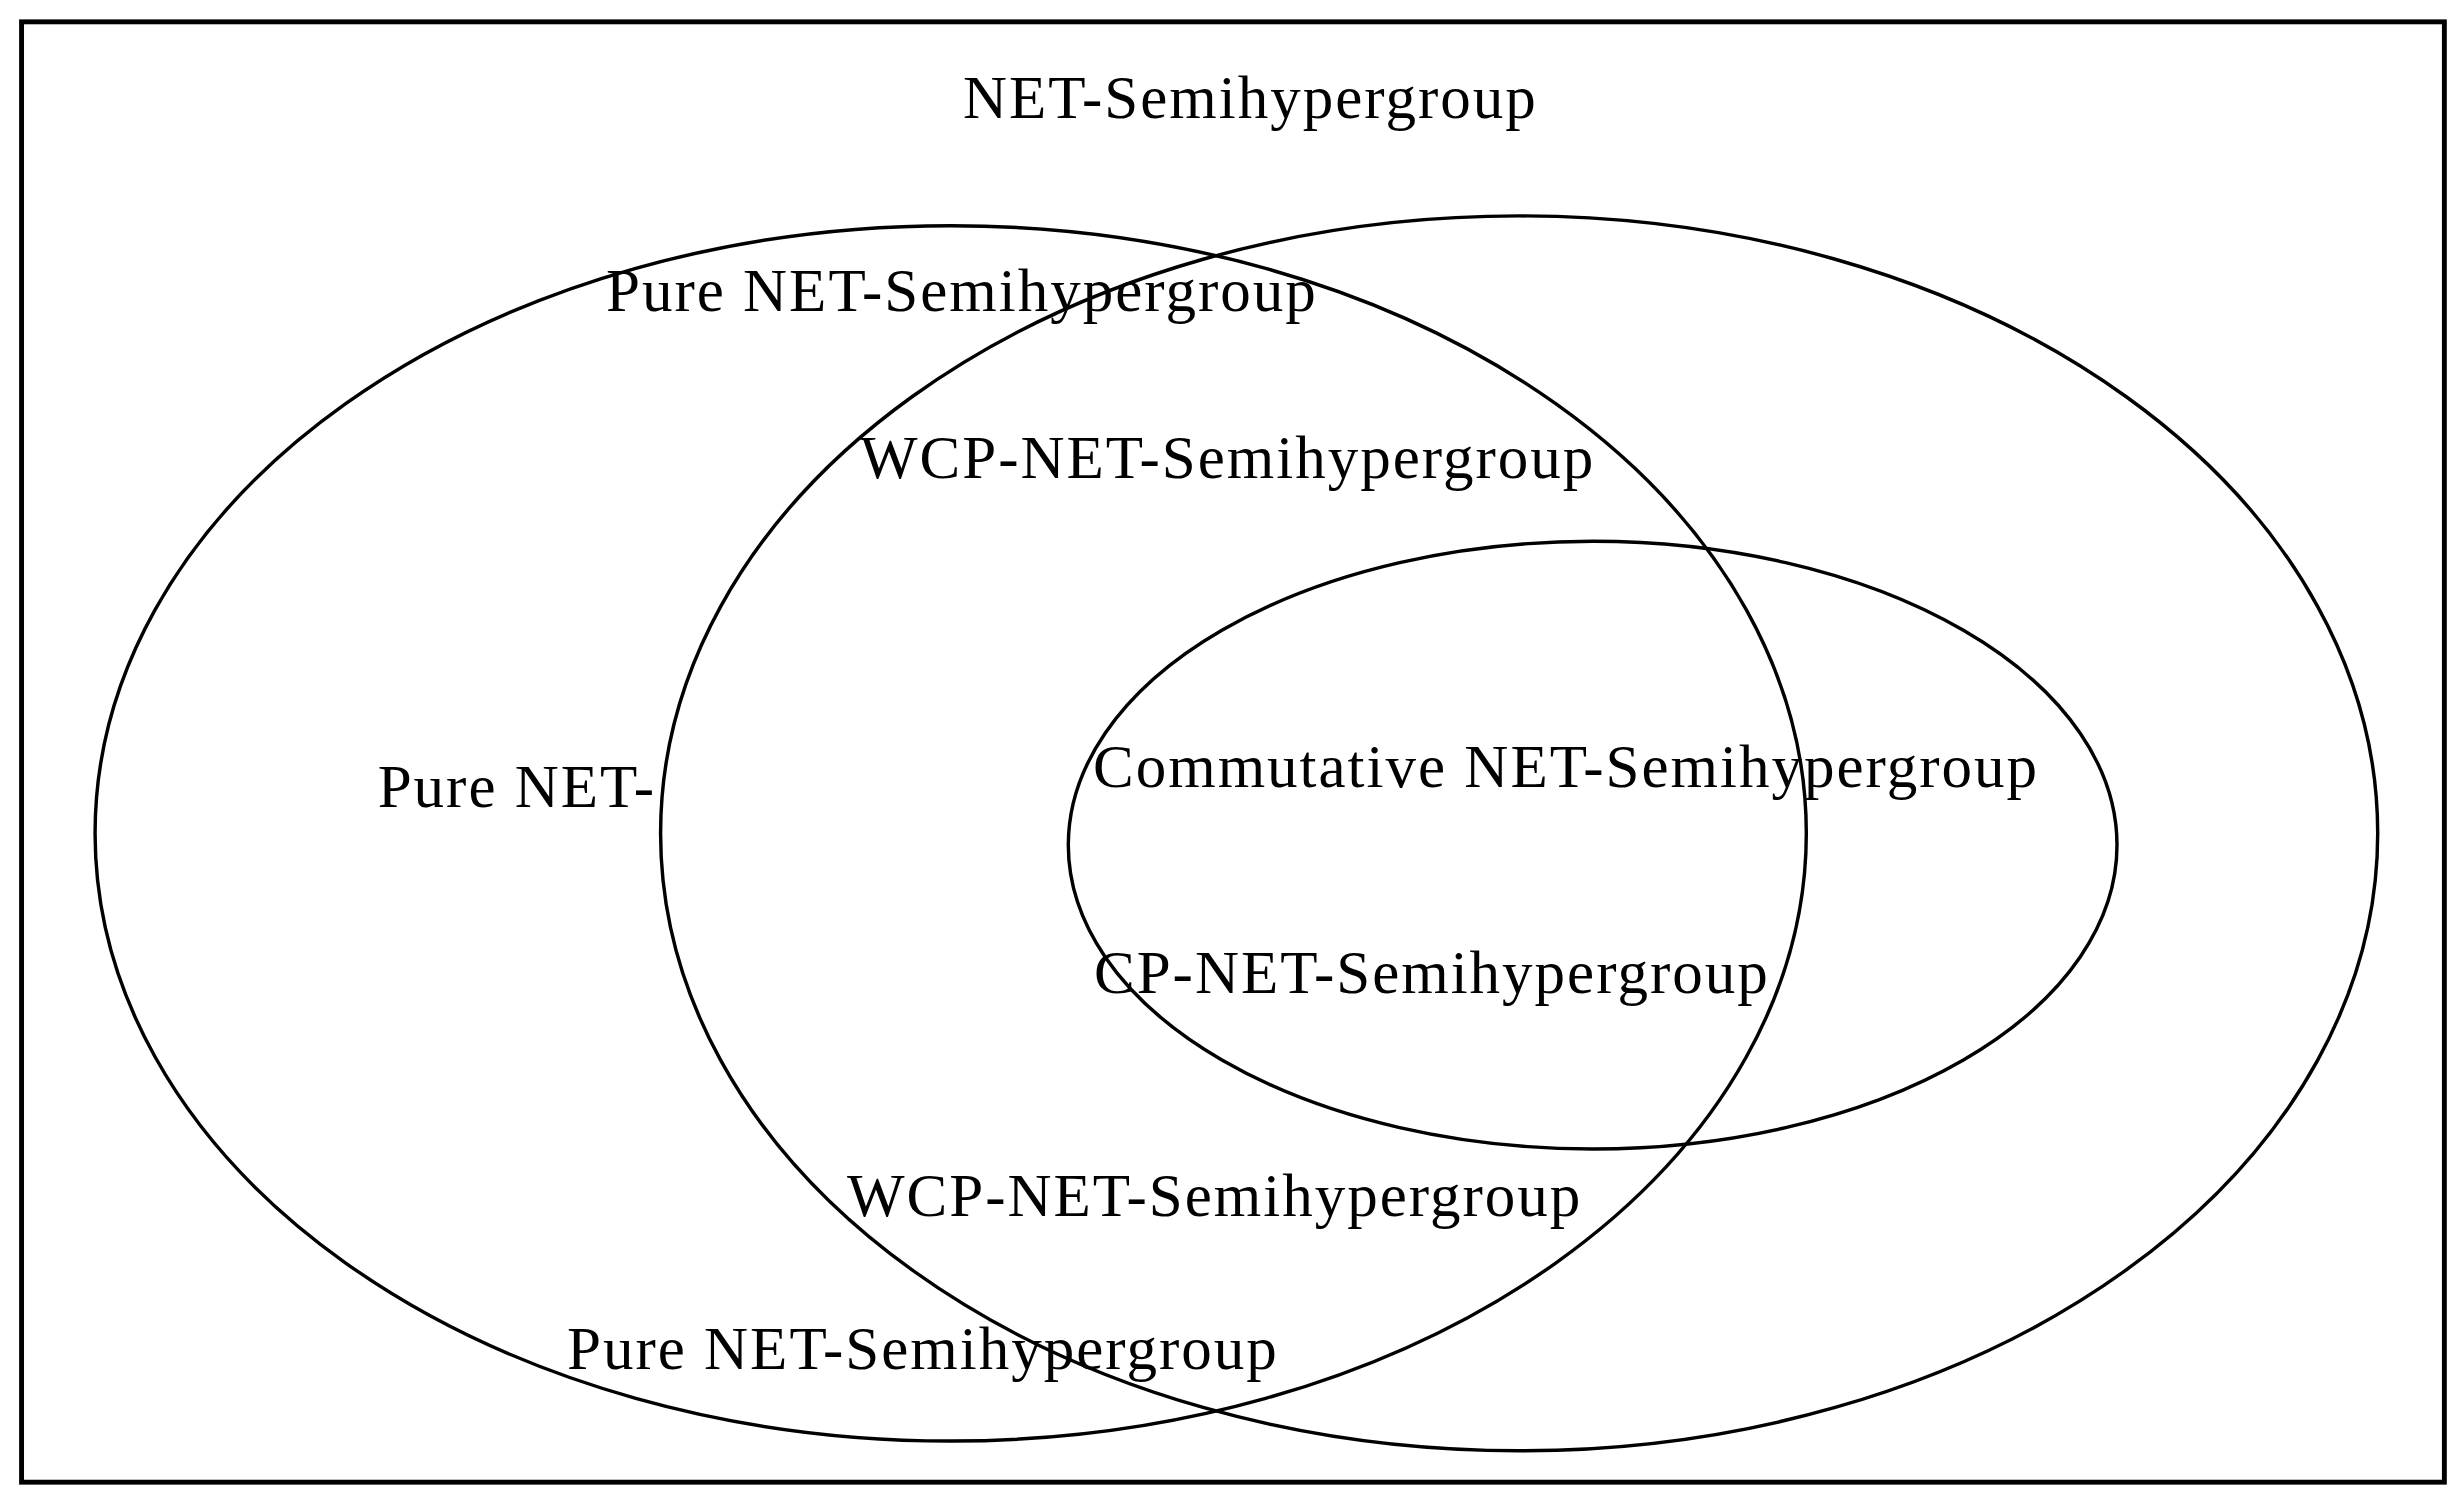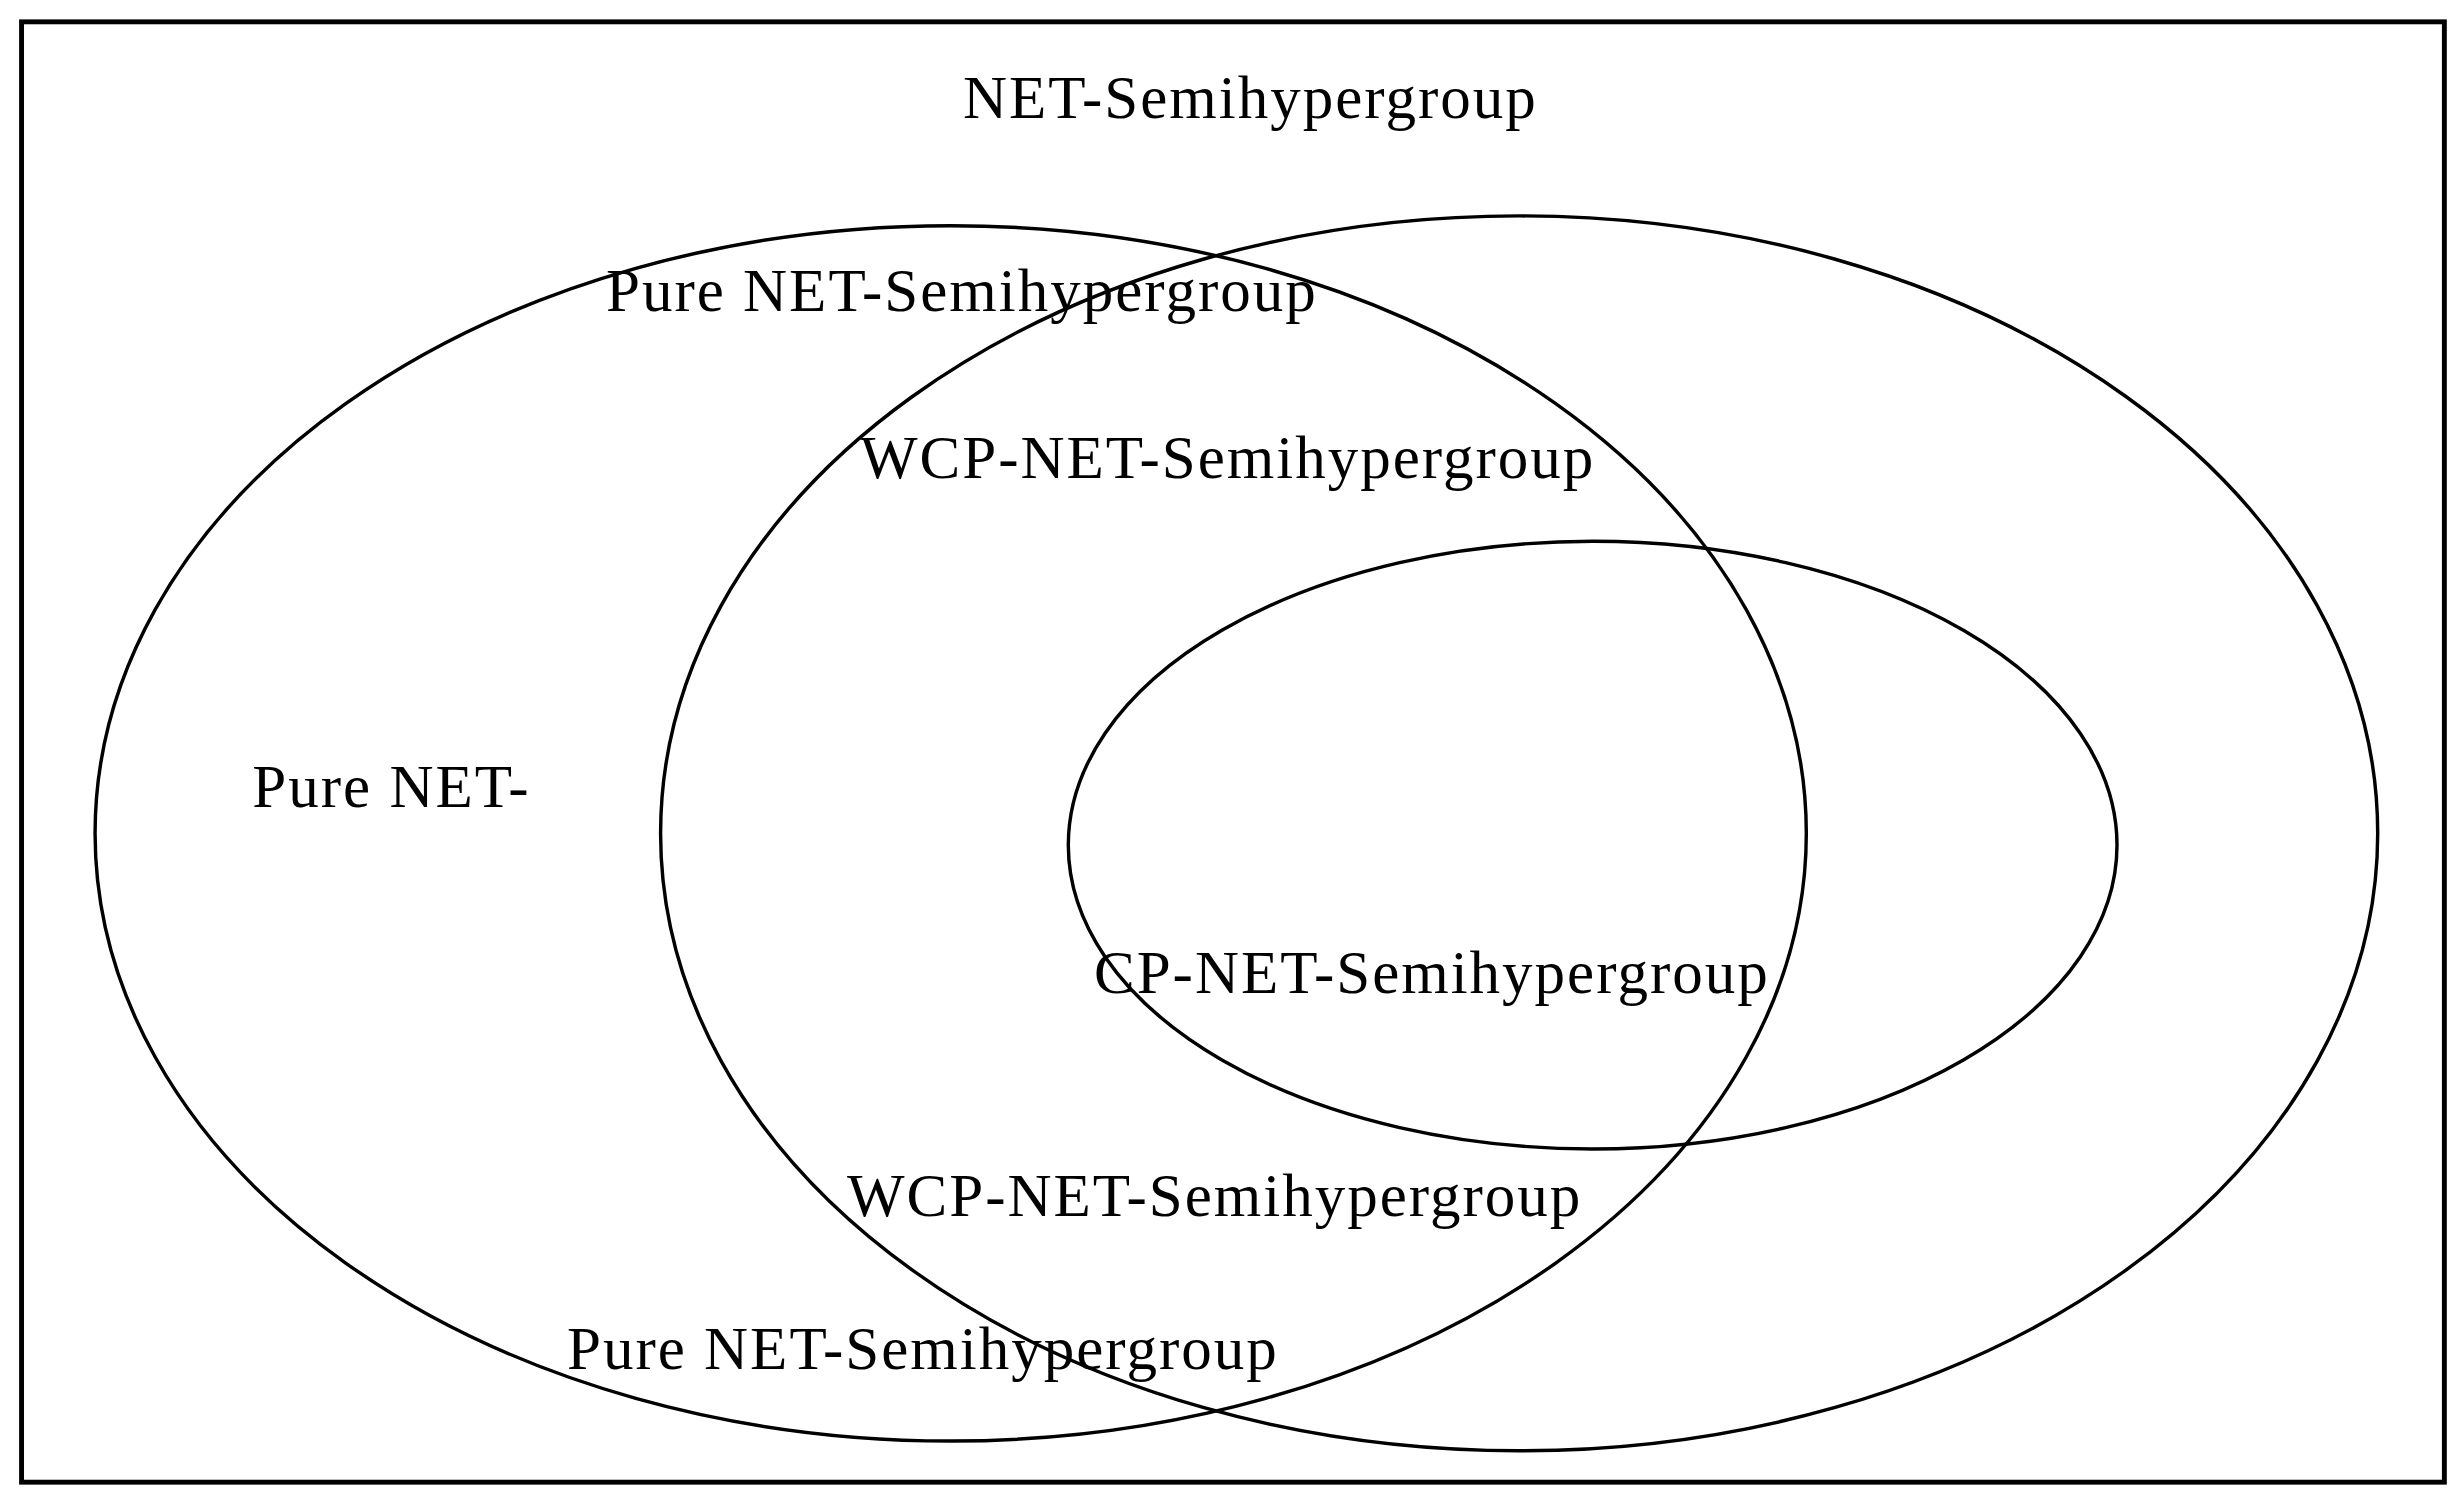"Pure NET-" .label-multiline { text-align: center -> right }
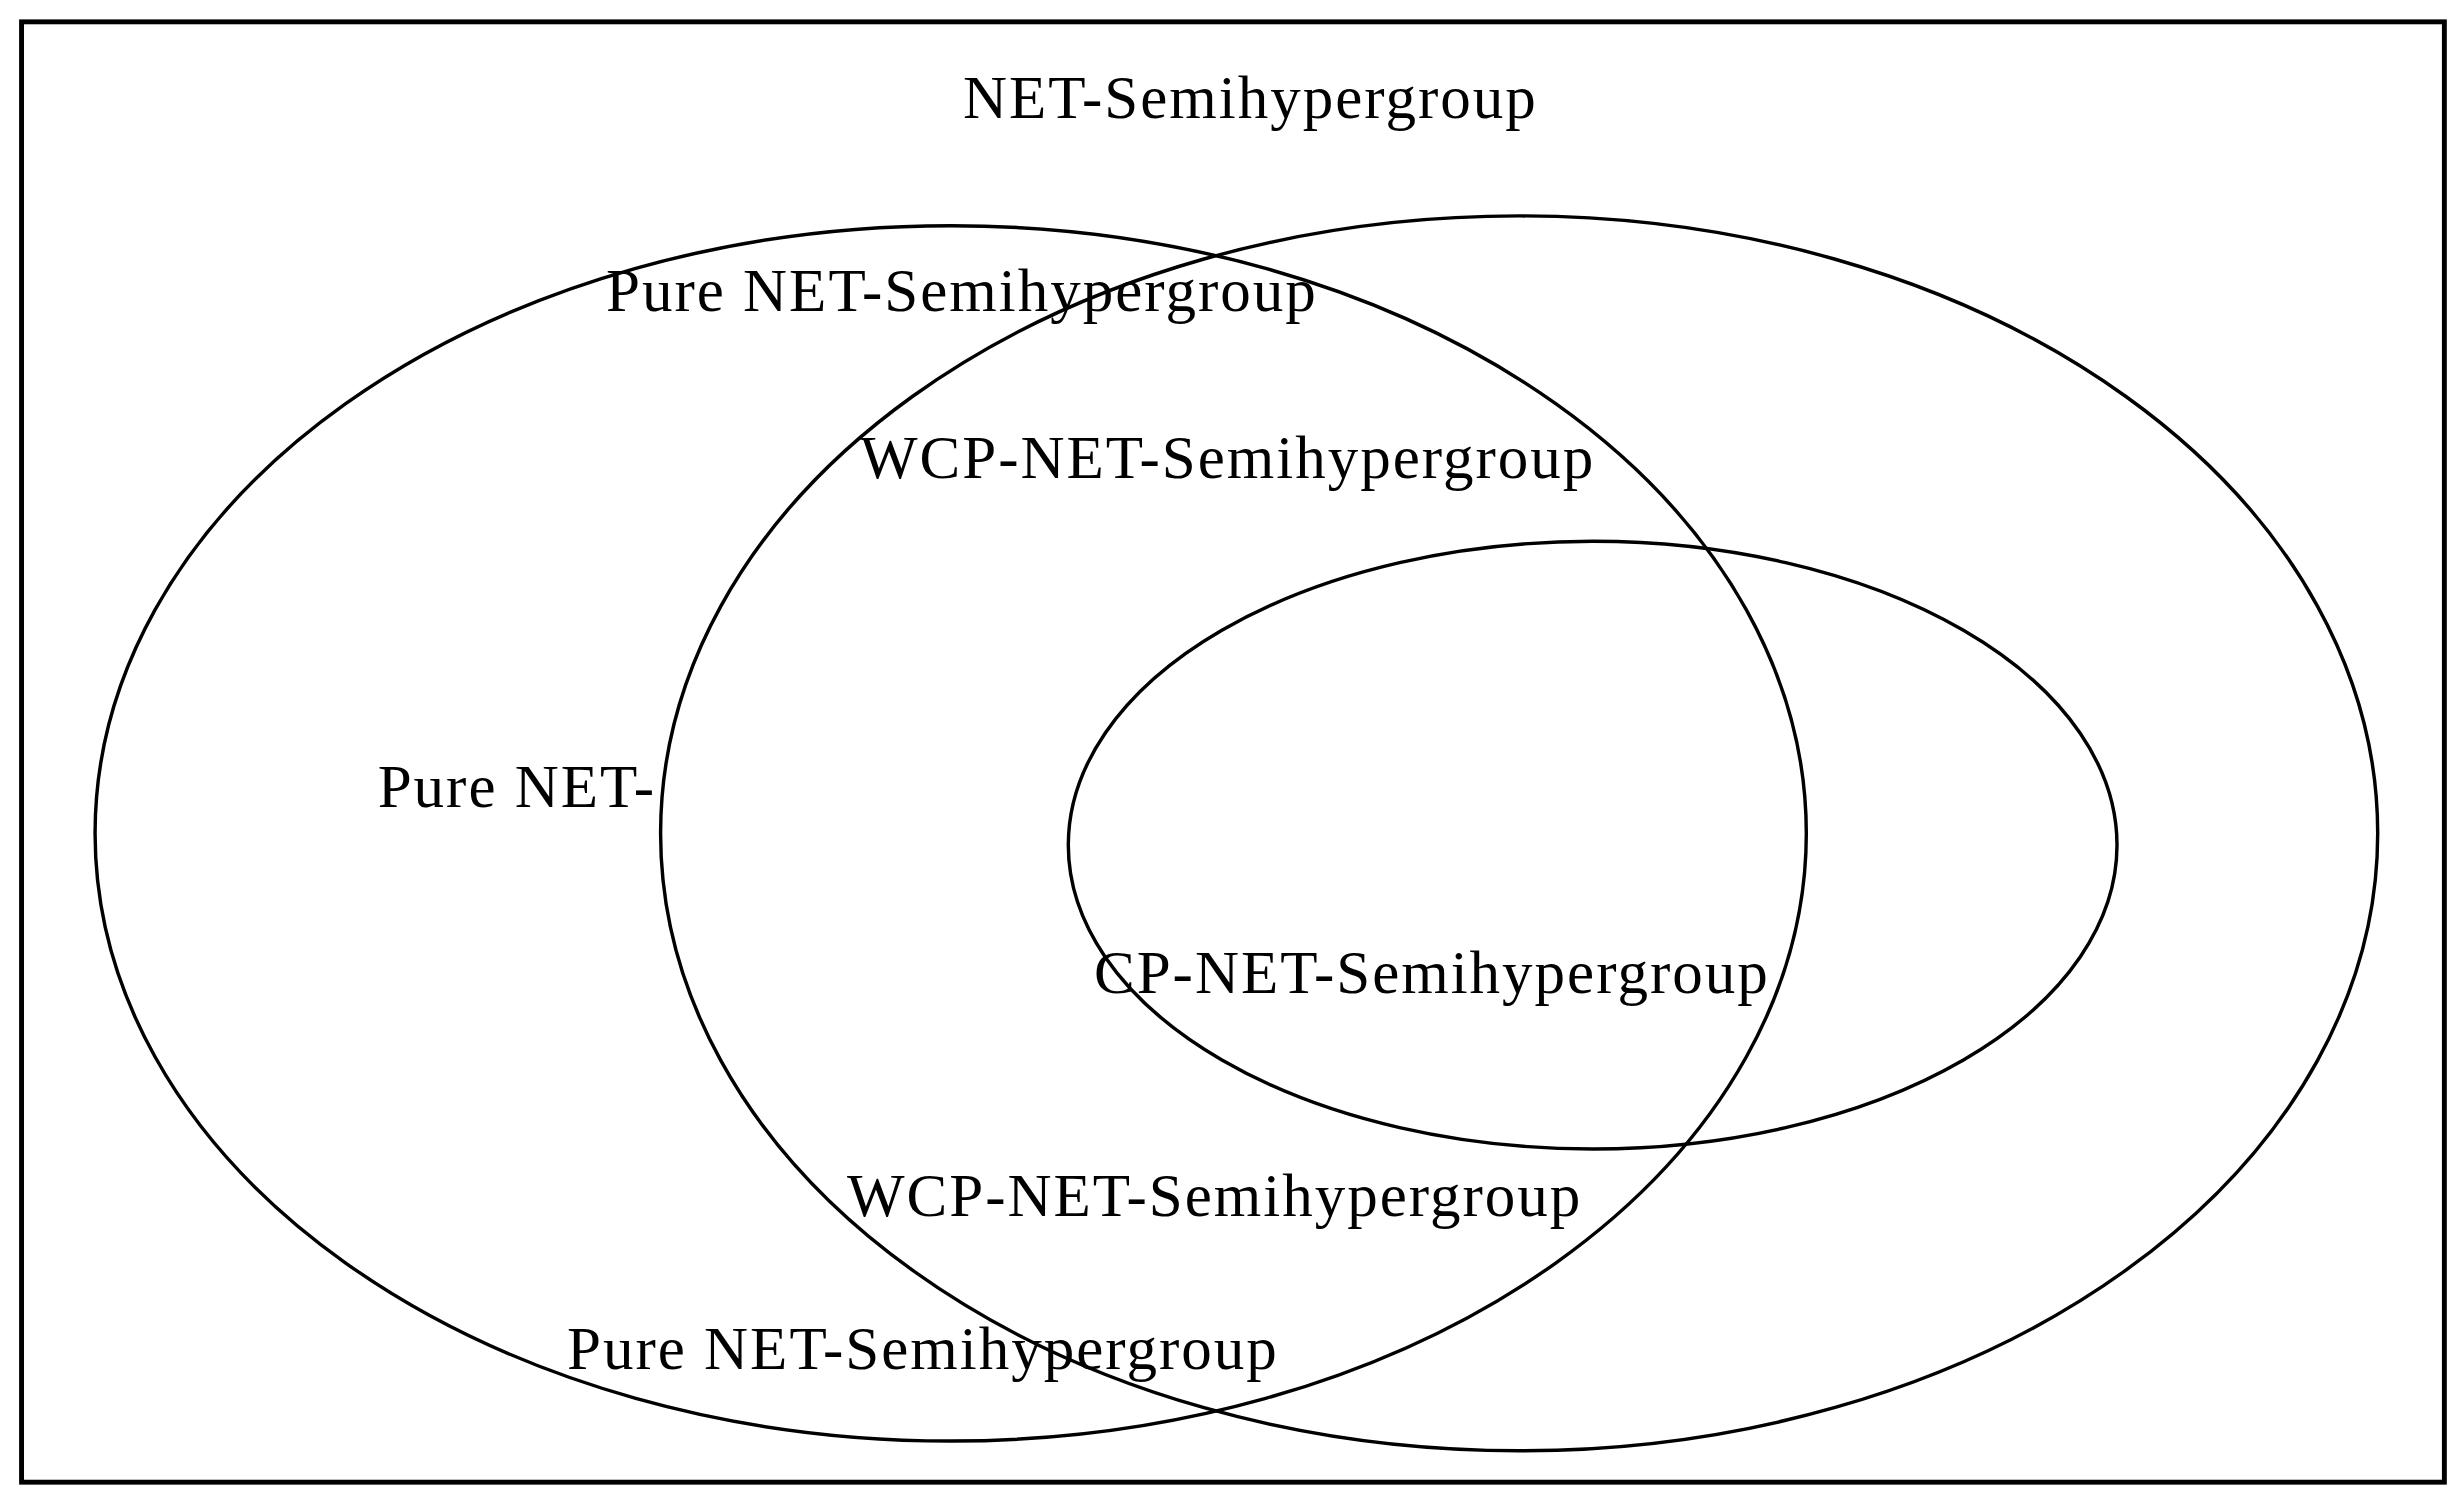"Commutative NET-Semihypergroup" div.label { html: none -> <div>Commutative NET-Semihypergroup</div> }
